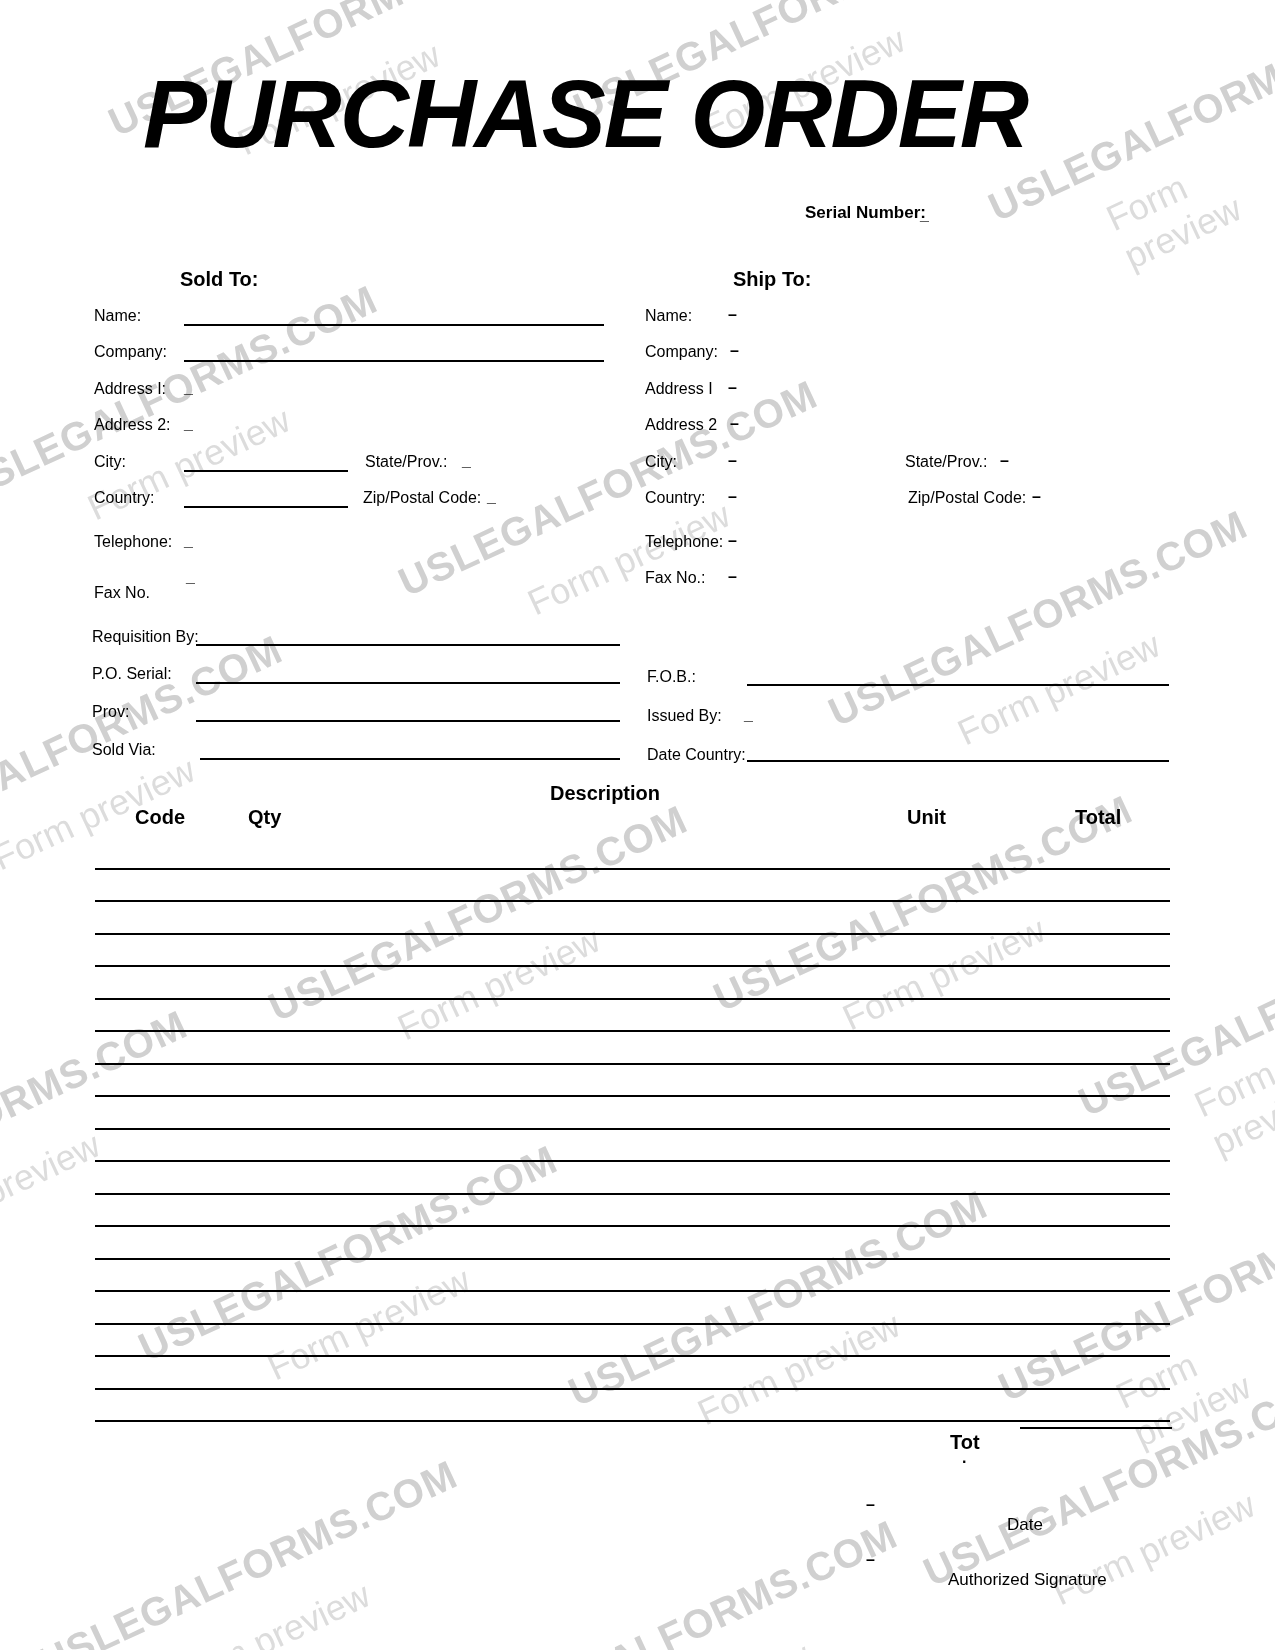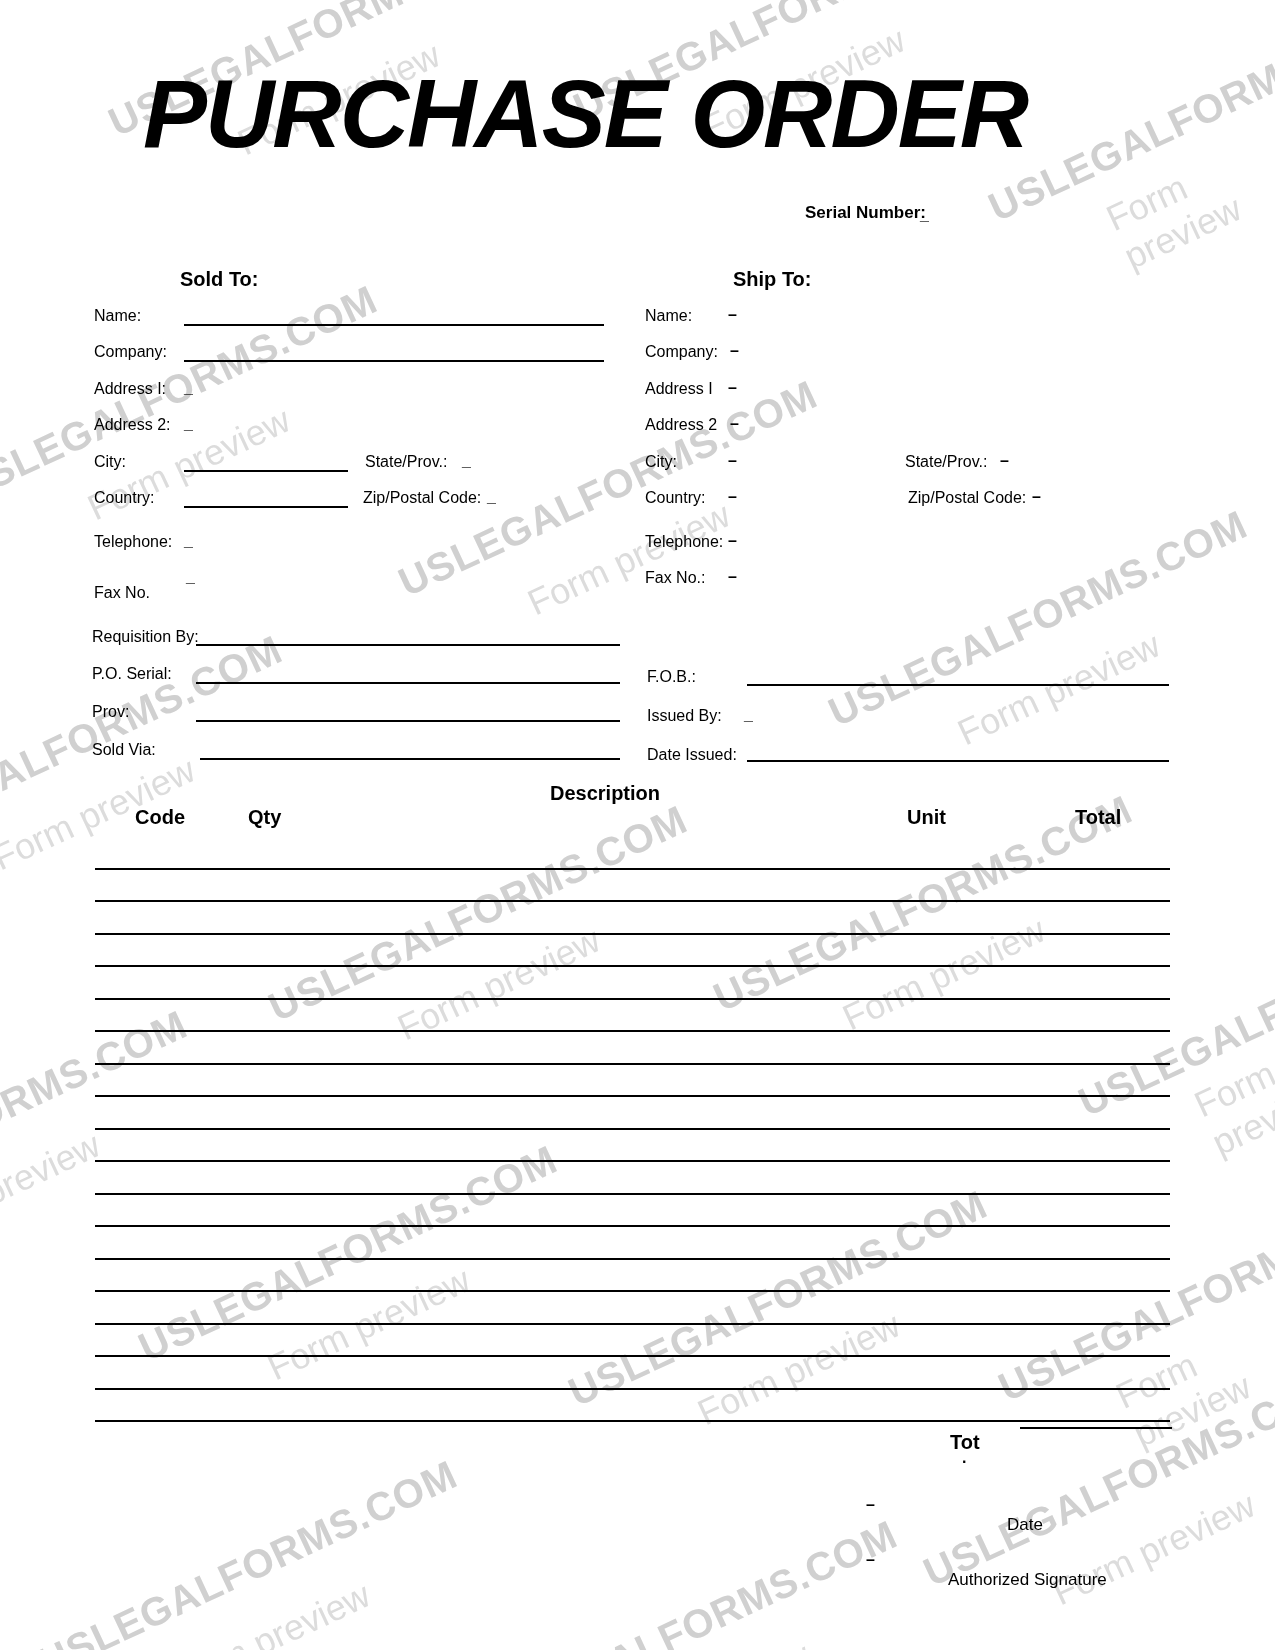"Date Issued:" div.abs { text: Issued -> Country }
